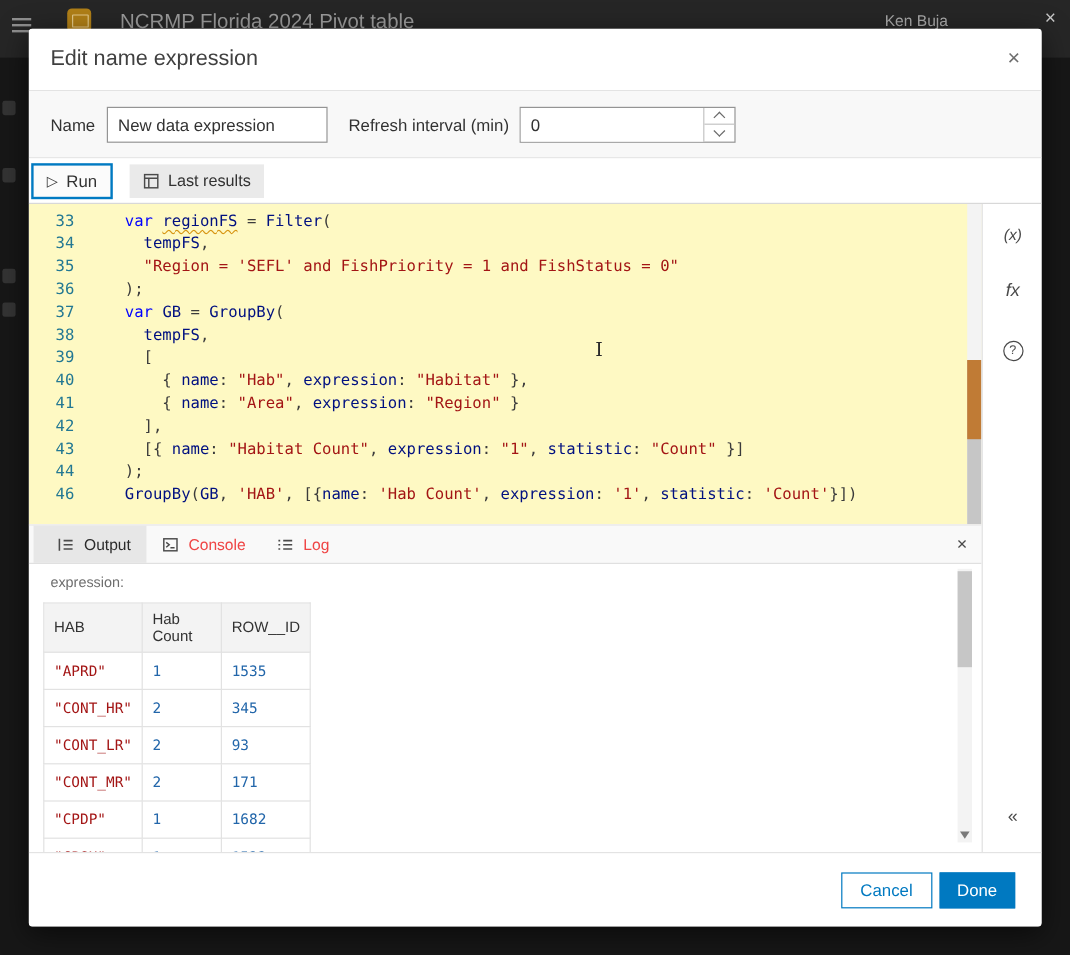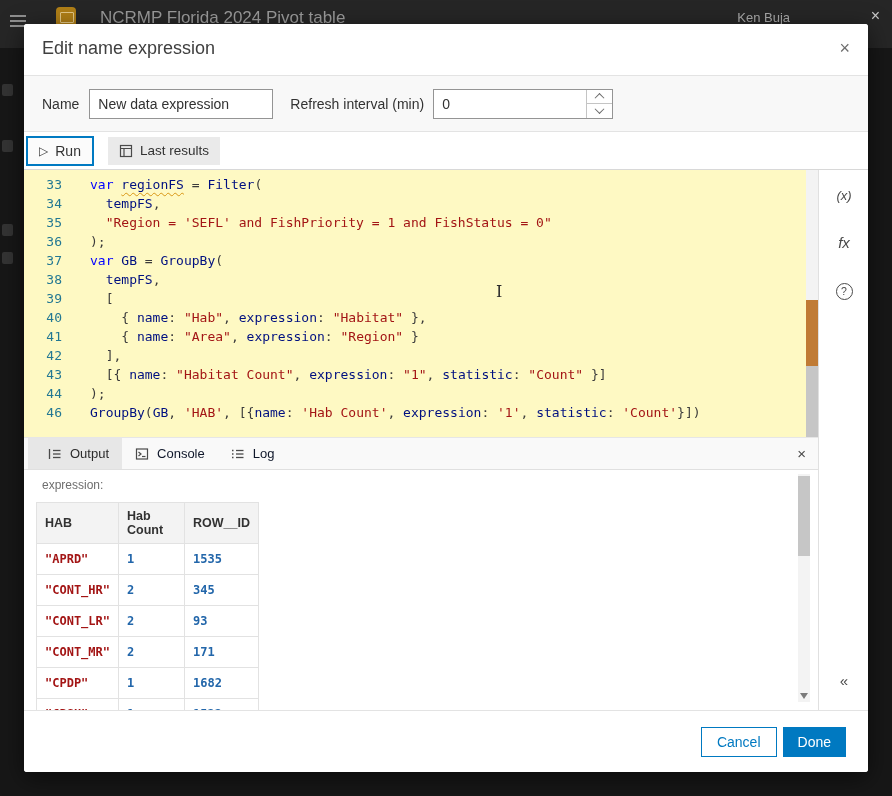"var regionFS = Filter(" .code { margin-left: 10px -> 24px }
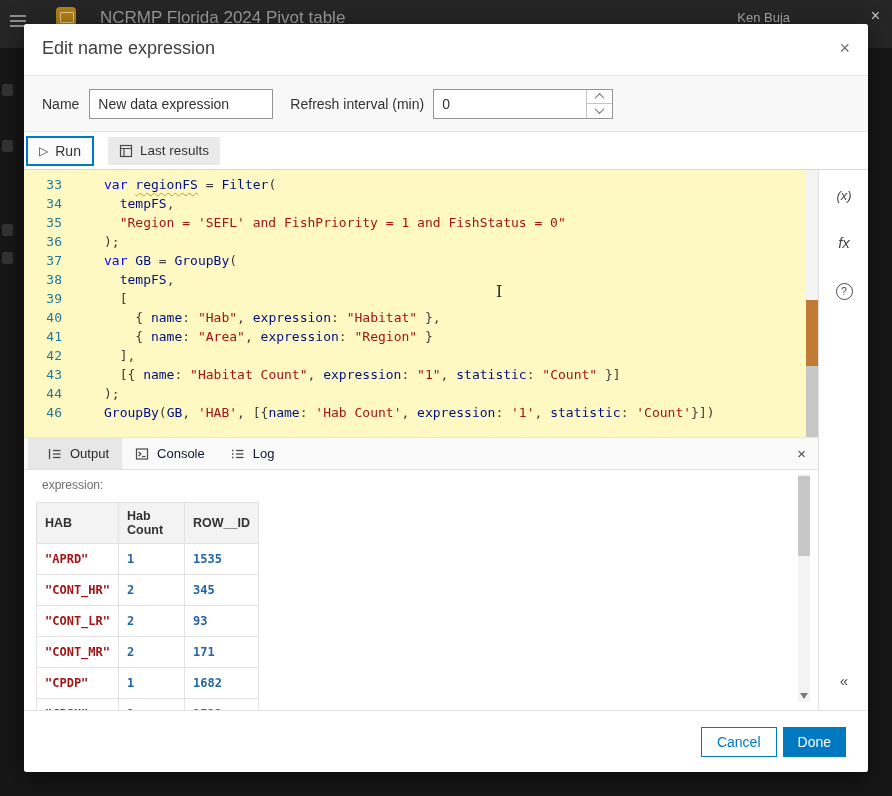"Console" .tab { color: #0f172a -> #ef4444 }
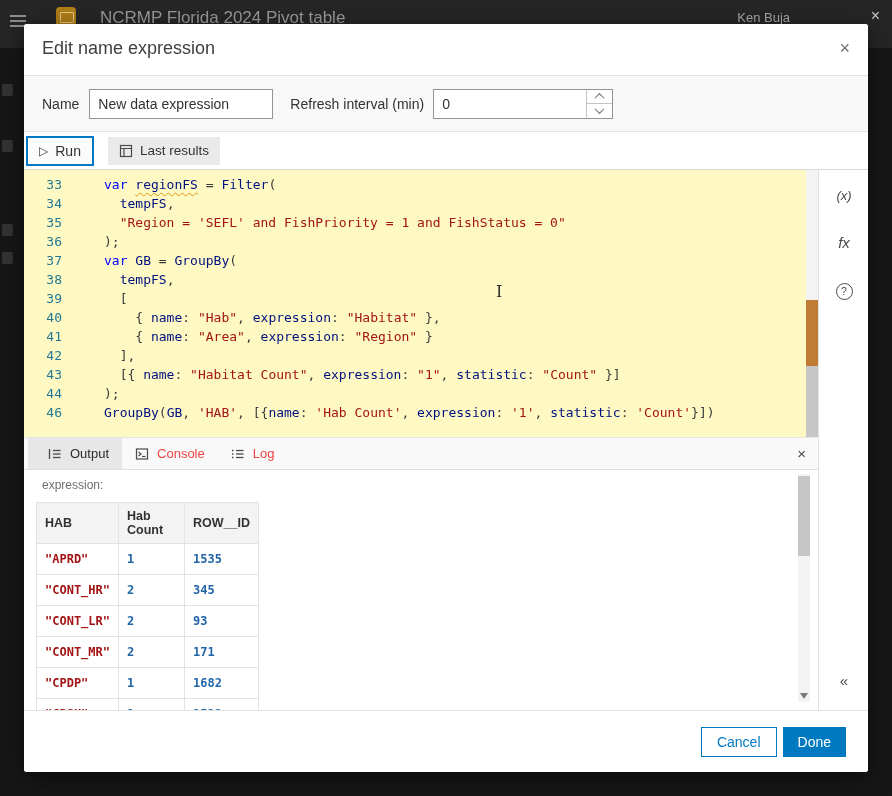"HAB" .out-table th, .out-table td { font-weight: bold -> normal }
